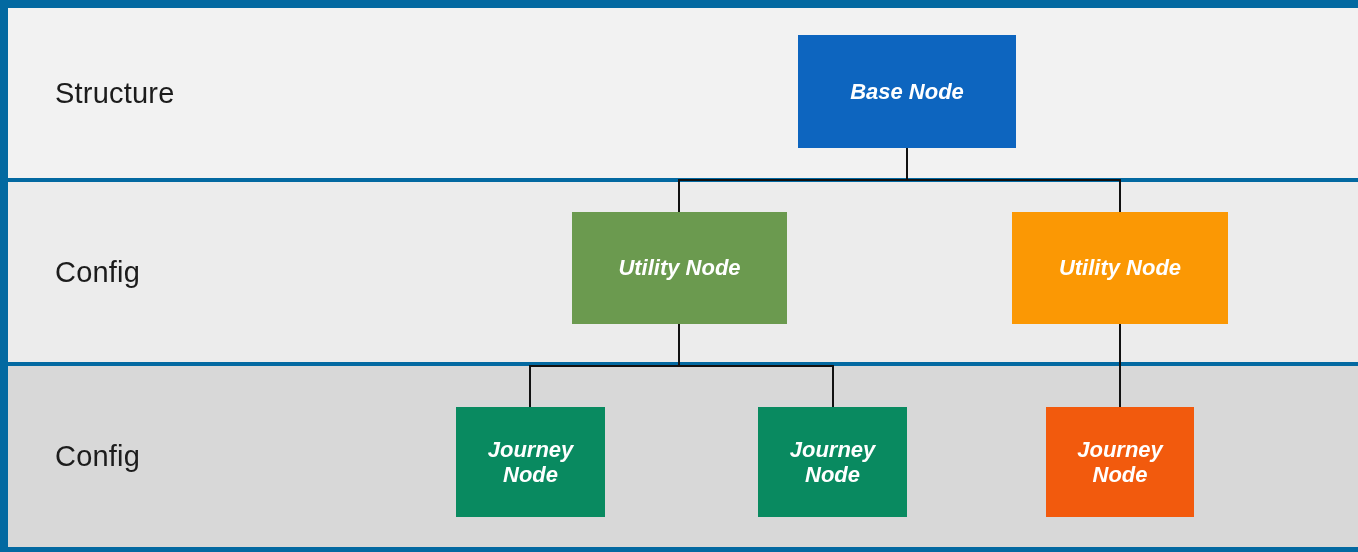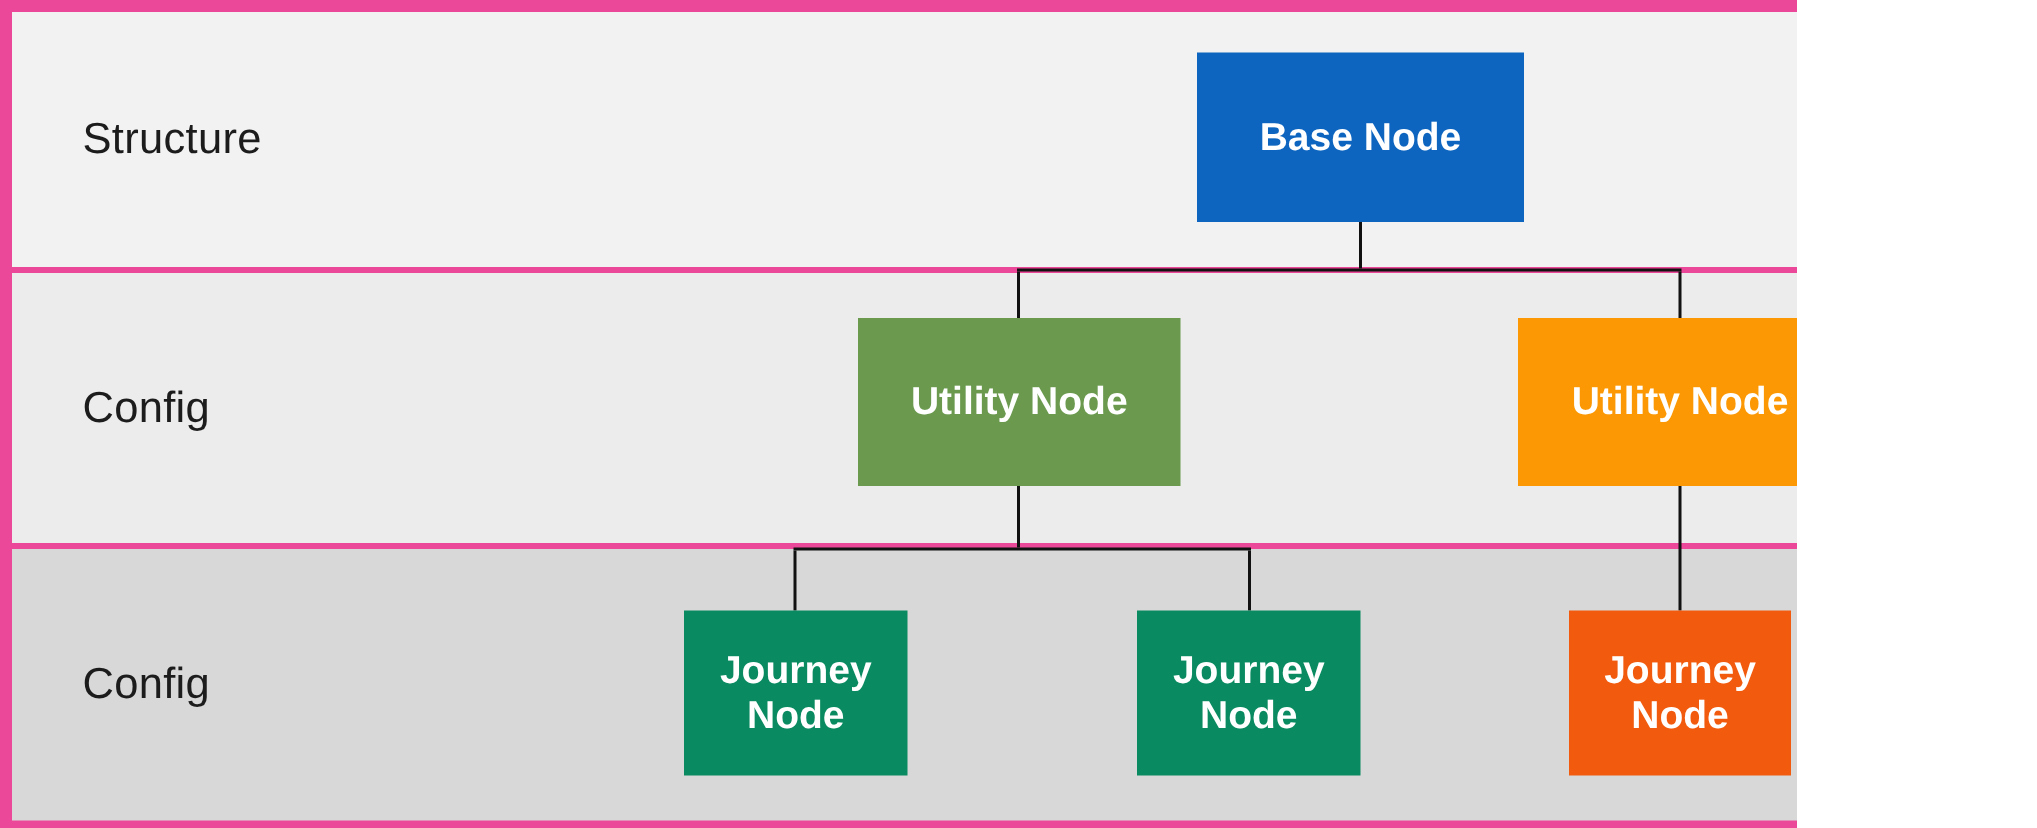"Structure" .canvas { background: #ec4899 -> #0369a1; width: 1198px -> 1358px }
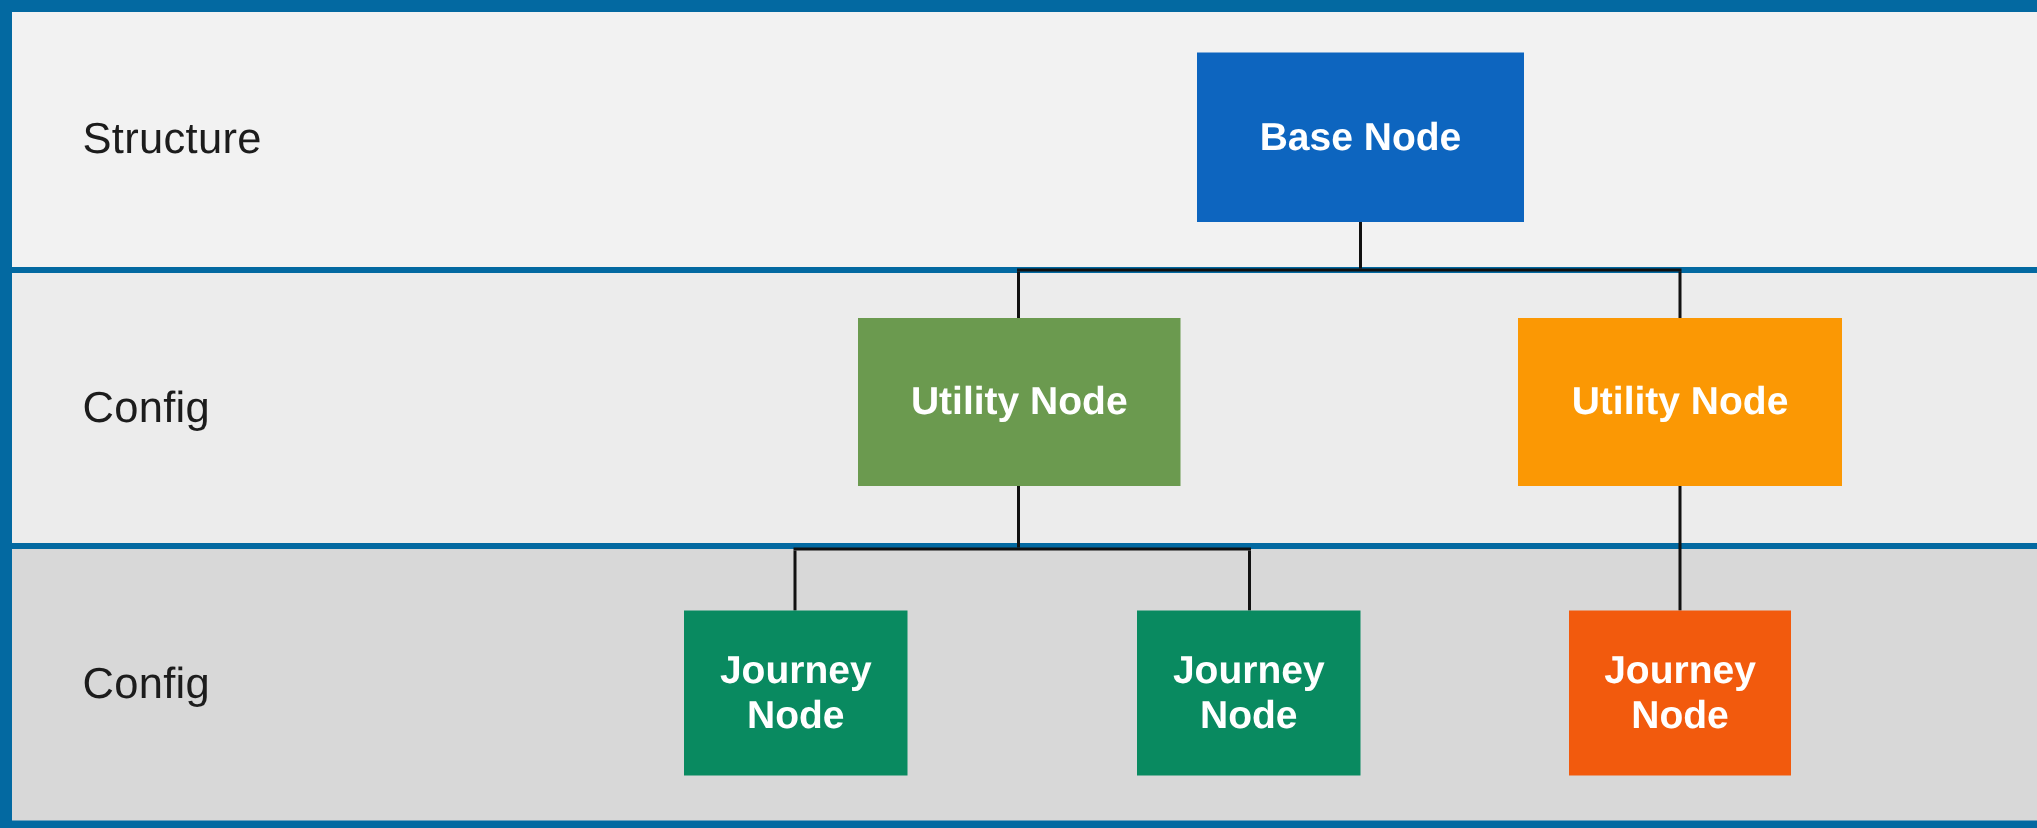"Base Node" .node { font-size: 26px -> 22px; font-style: none -> italic }
